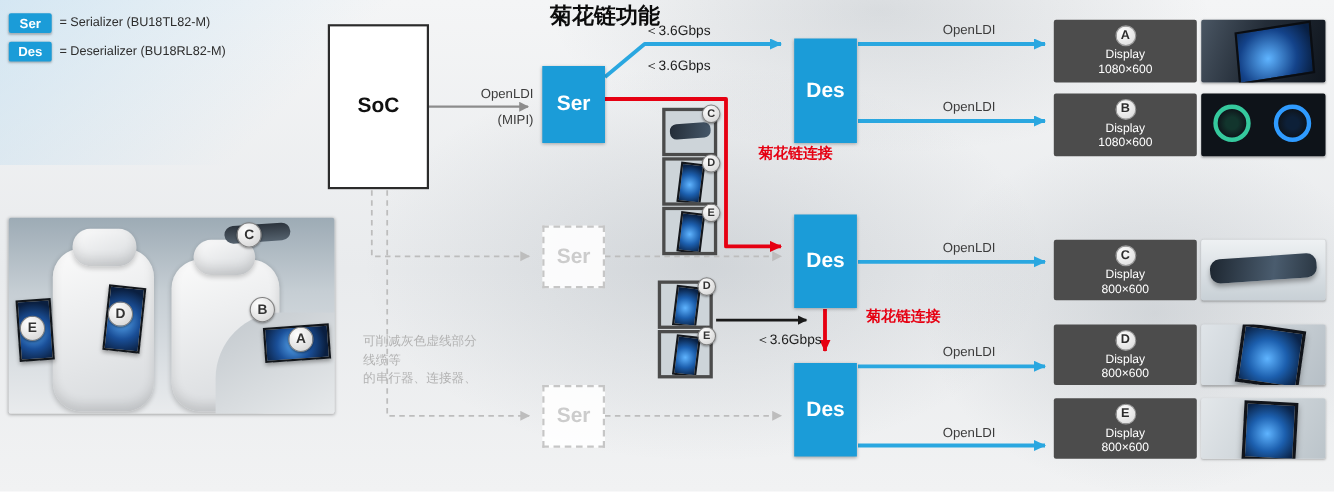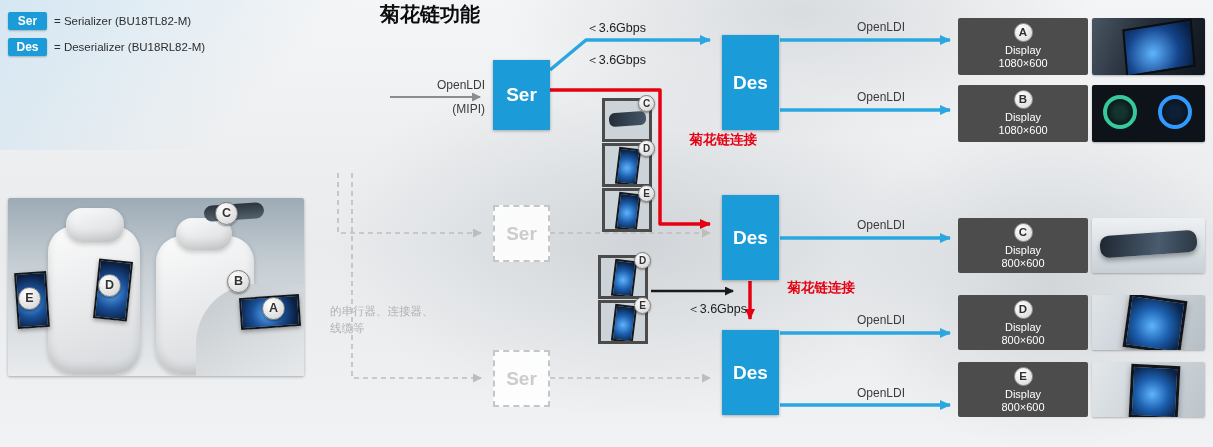"菊花链功能" .title { text-align: left -> right }
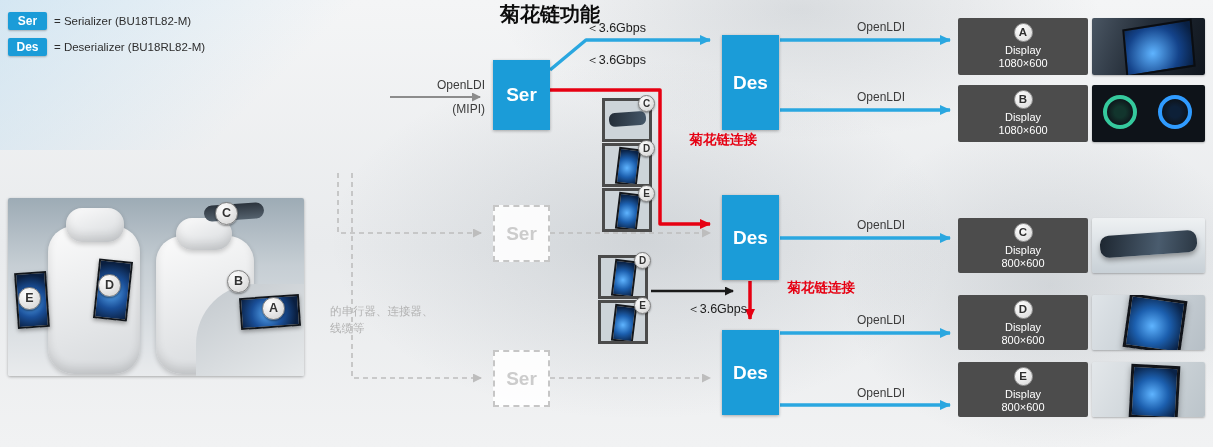"SoC" div.node { html: none -> <div> <span>SoC</span> </div> }
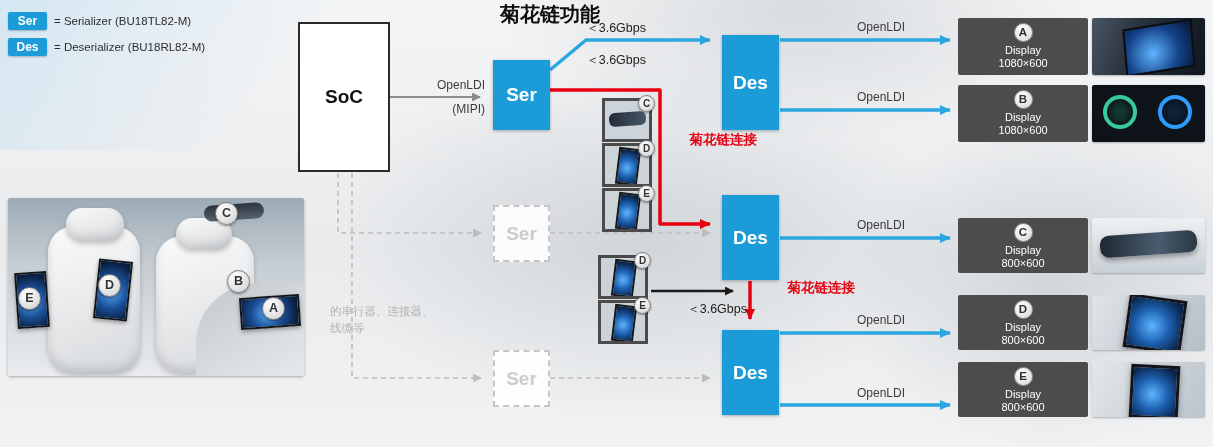"可削减灰色虚线部分" div { html: none -> <div>可削减灰色虚线部分</div> }
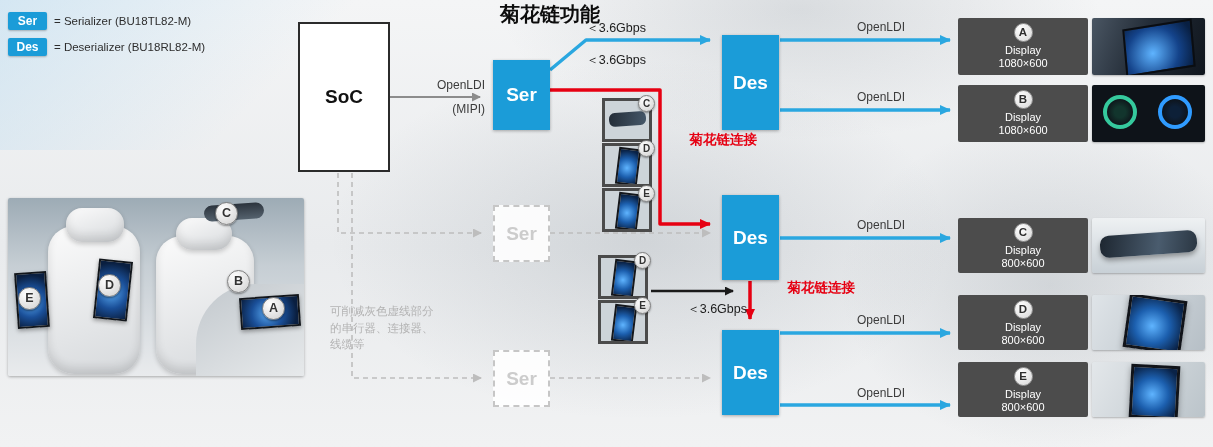"的串行器、连接器、" div { order: before "线缆等" -> after "线缆等" }
